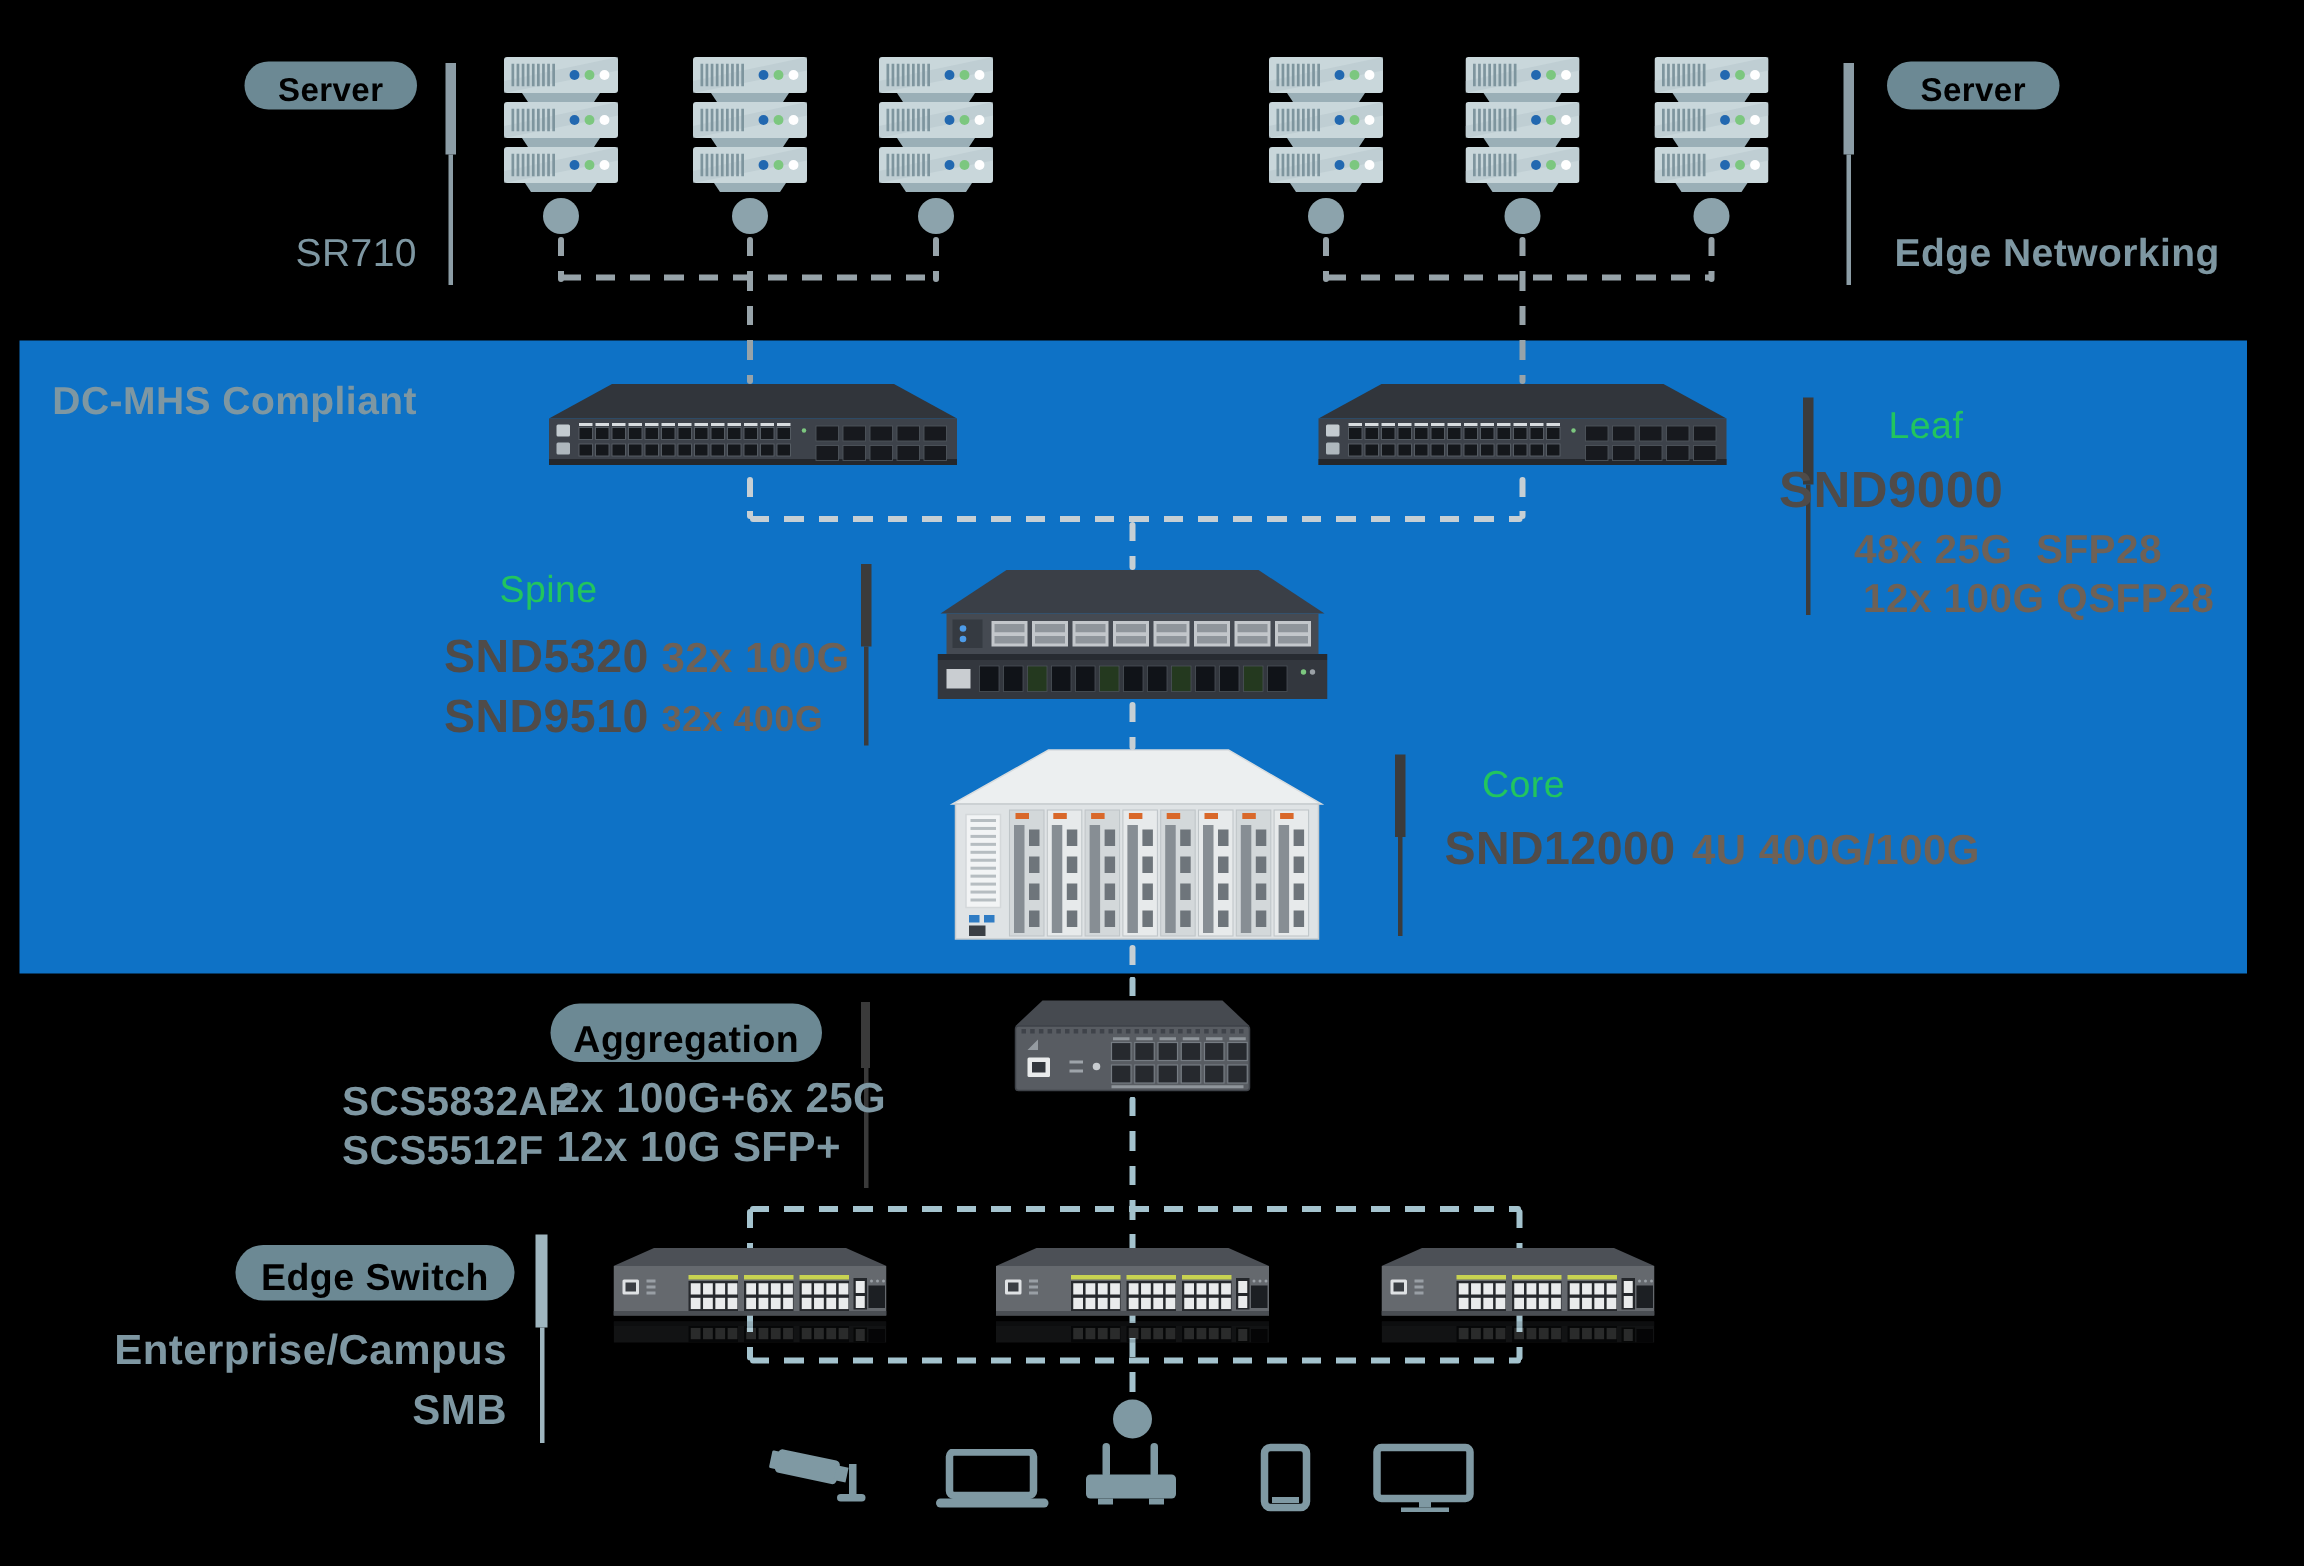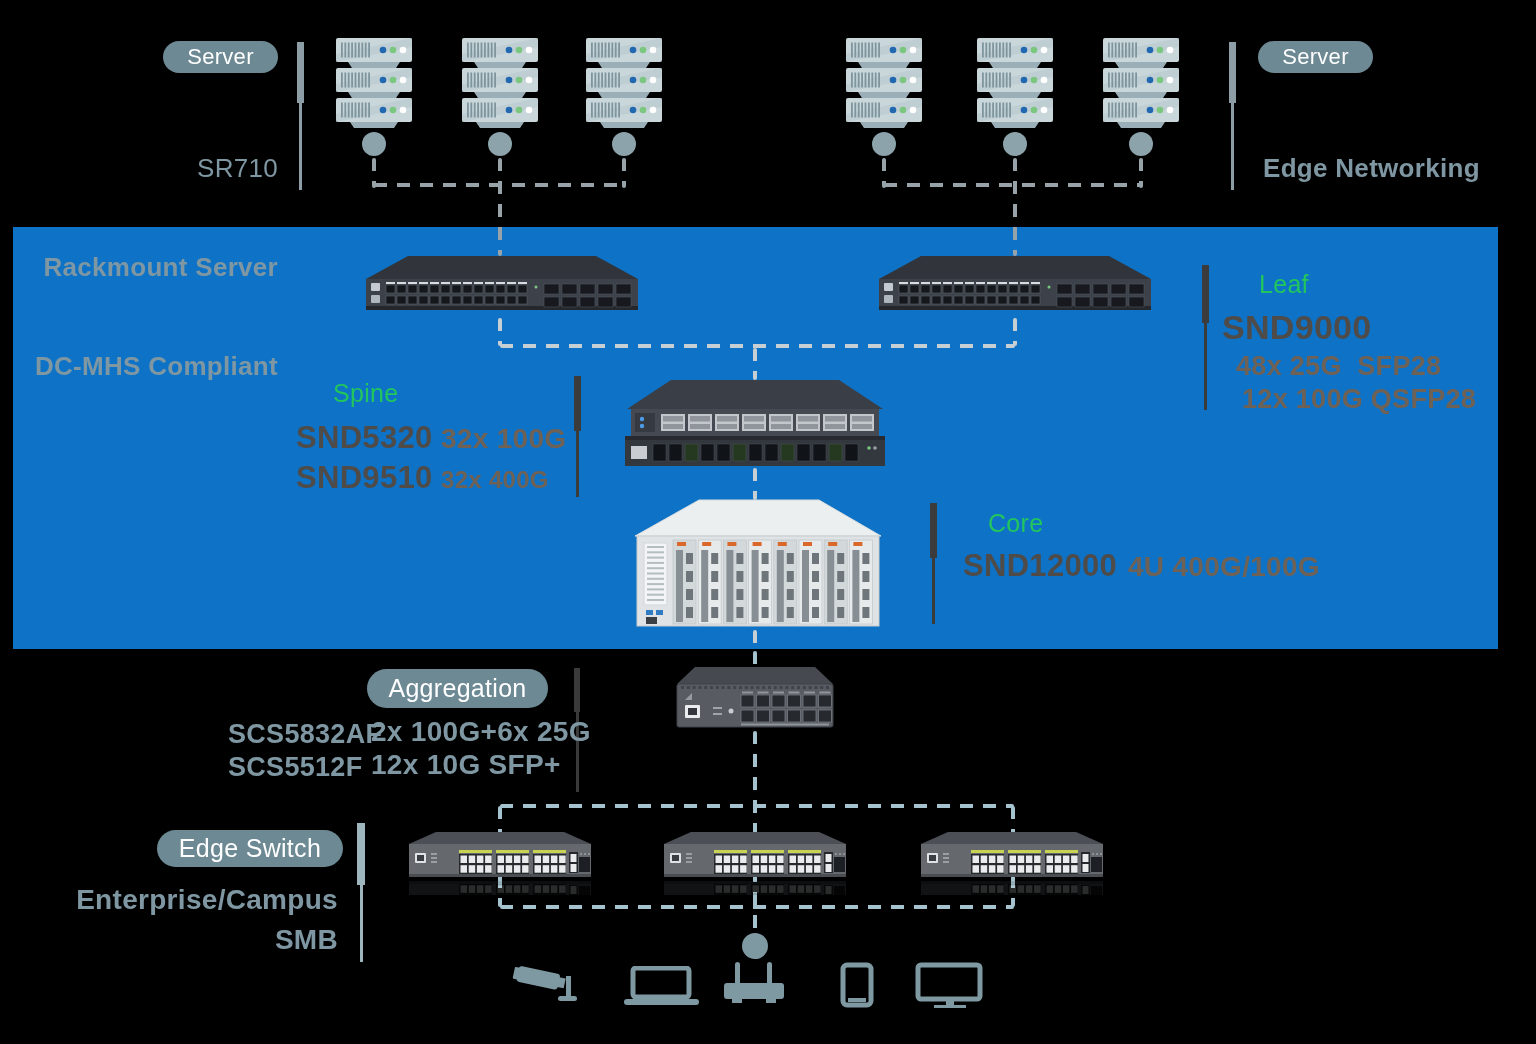"Server" .pill { align-items: center -> flex-end; color: #ffffff -> #000000; font-weight: 400 -> 700 }
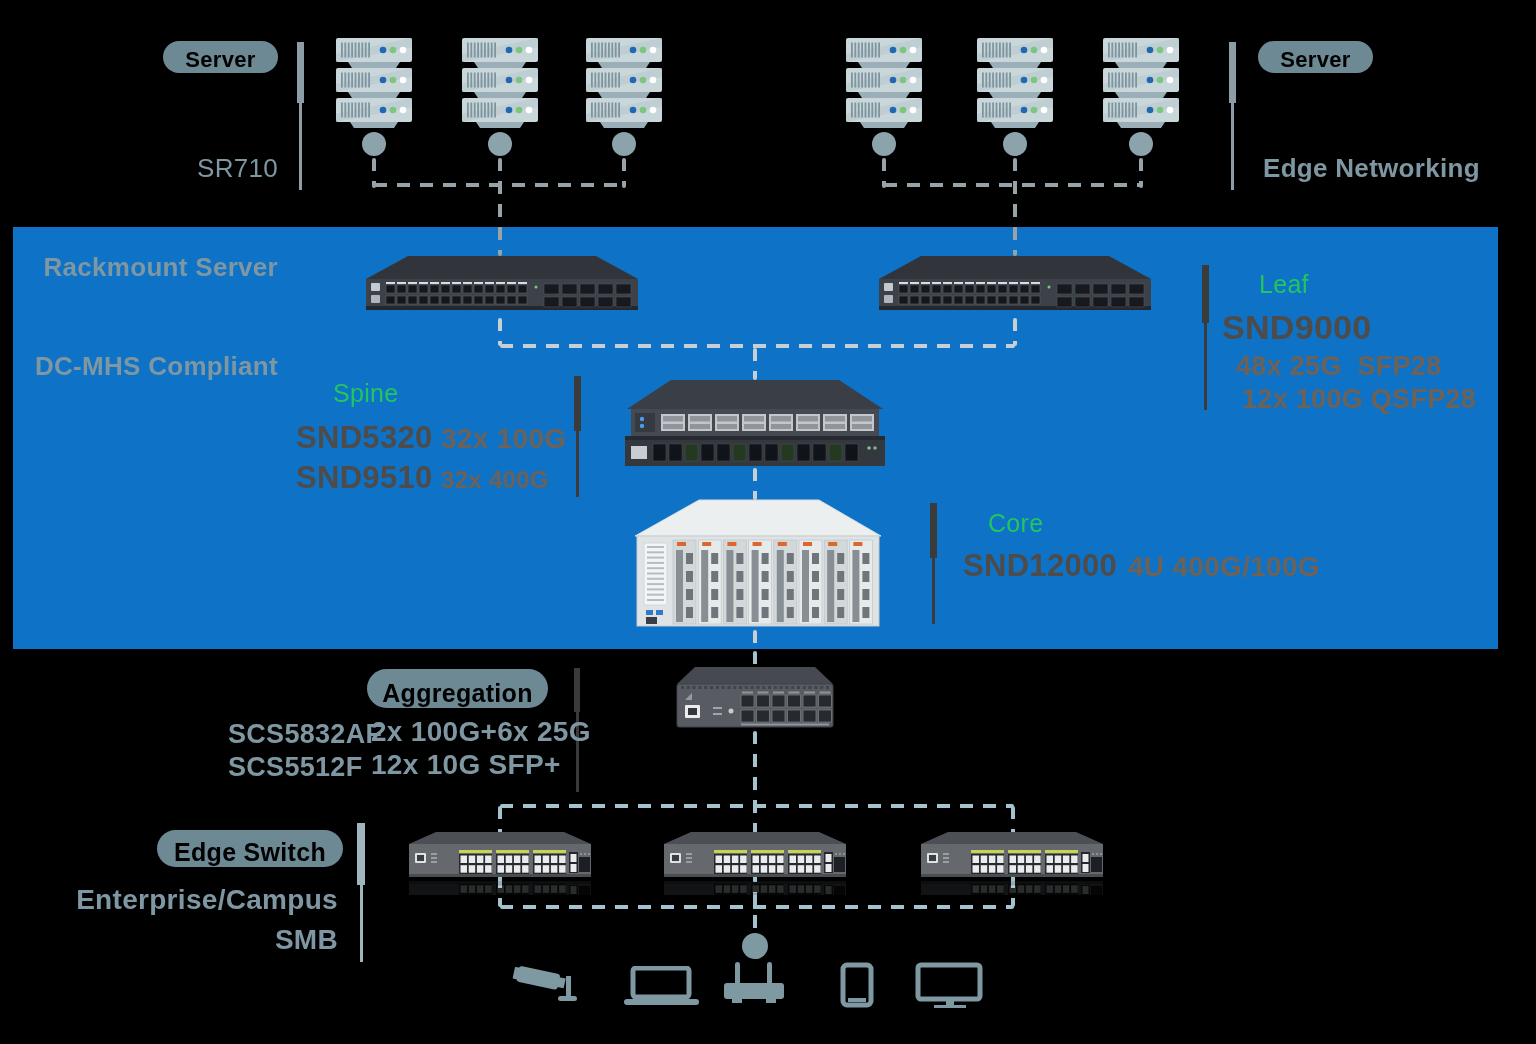"Rackmount Server" div { html: <div>Rackmount Server</div> -> none }
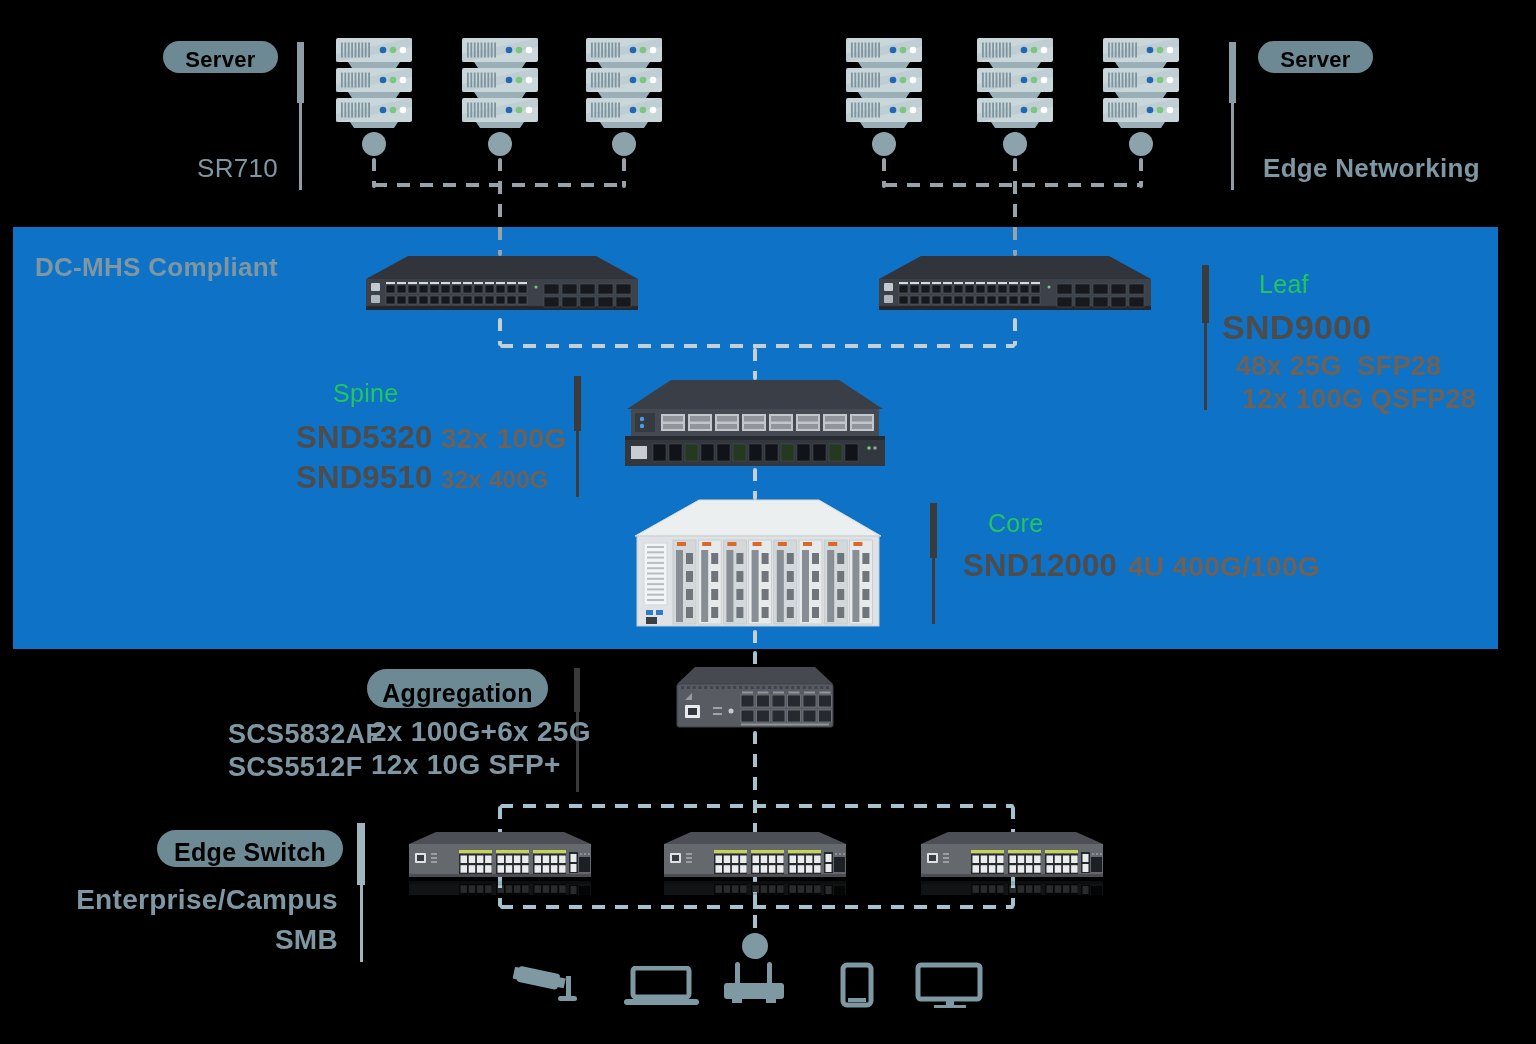"SND9000" div.dmodel { left: 1222px -> 1186px }
